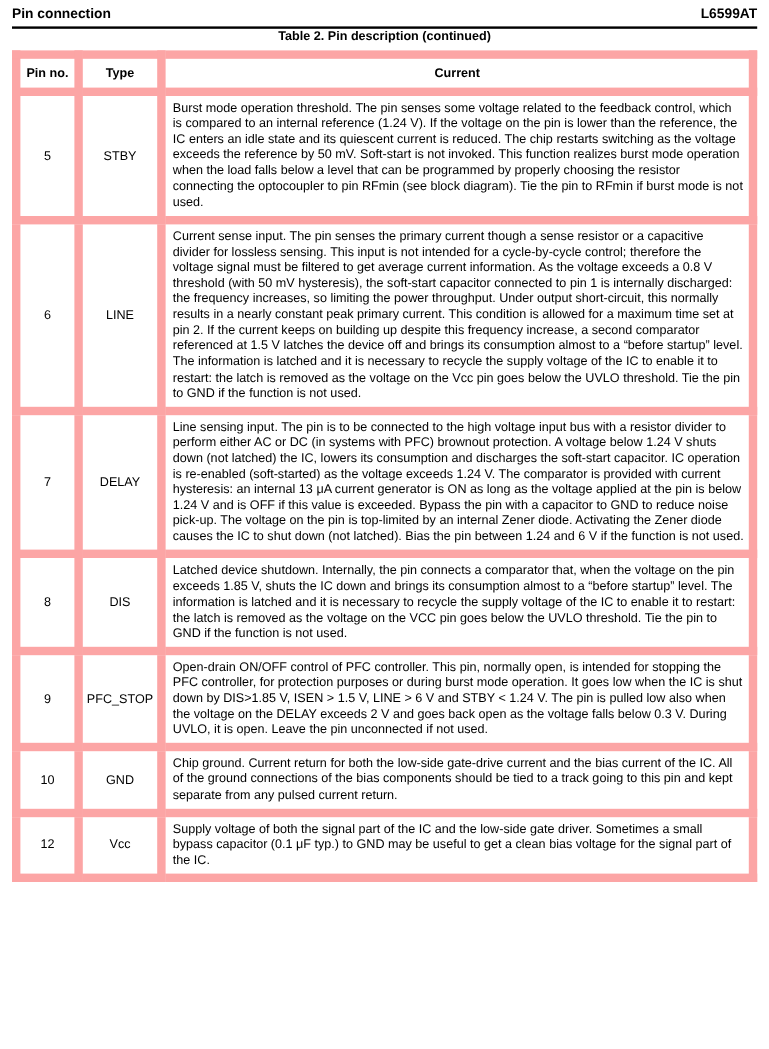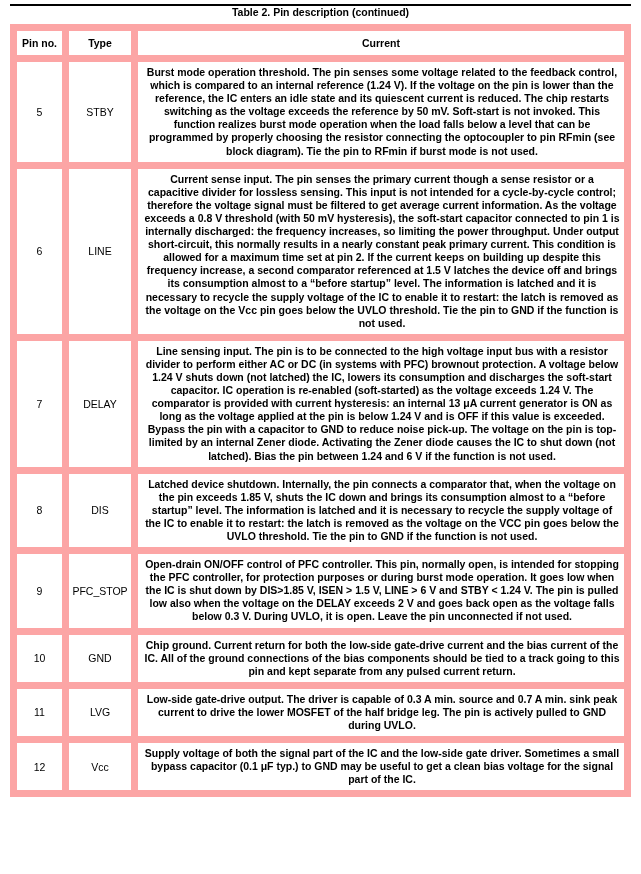"Pin connection" div.page-header { html: none -> <div> <span>Pin connection</span> <span>L6599AT</span> </div> }
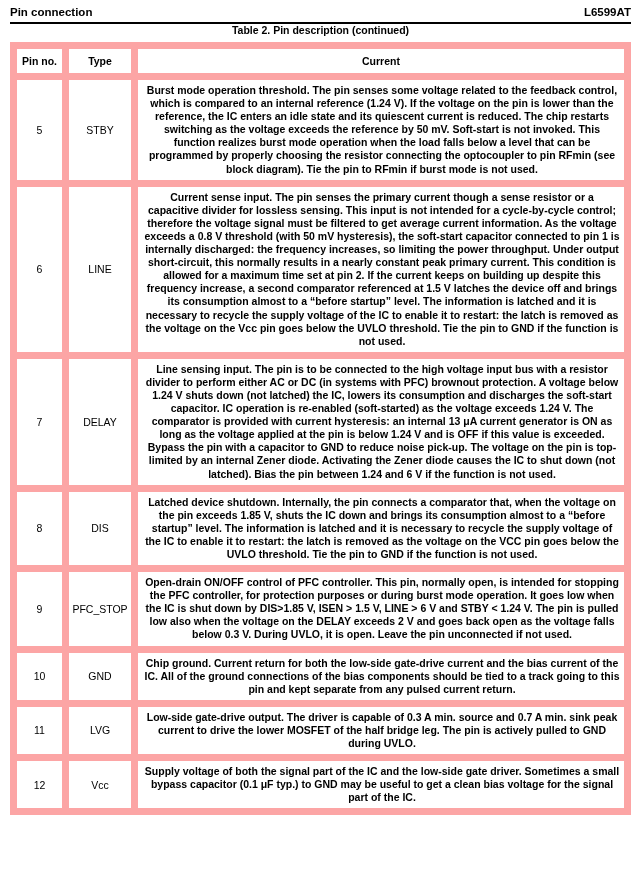"Burst mode operation threshold. The" td.cell-fn { font-weight: bold -> none; text-align: center -> left }
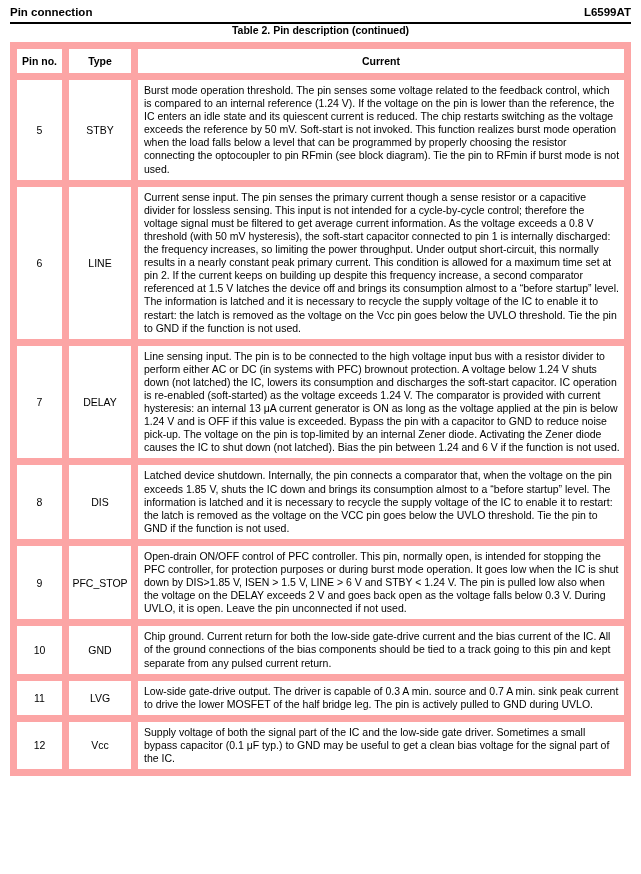"11" tr { html: <tr> <td>11</td> <td>LVG</td> <td>Low-side gate-drive output. The driver is capable of 0.3 A min. source and 0.7 A min. sink peak current to drive the lower MOSFET of the half bridge leg. The pin is actively pulled to GND during UVLO.</td> </tr> -> none }
